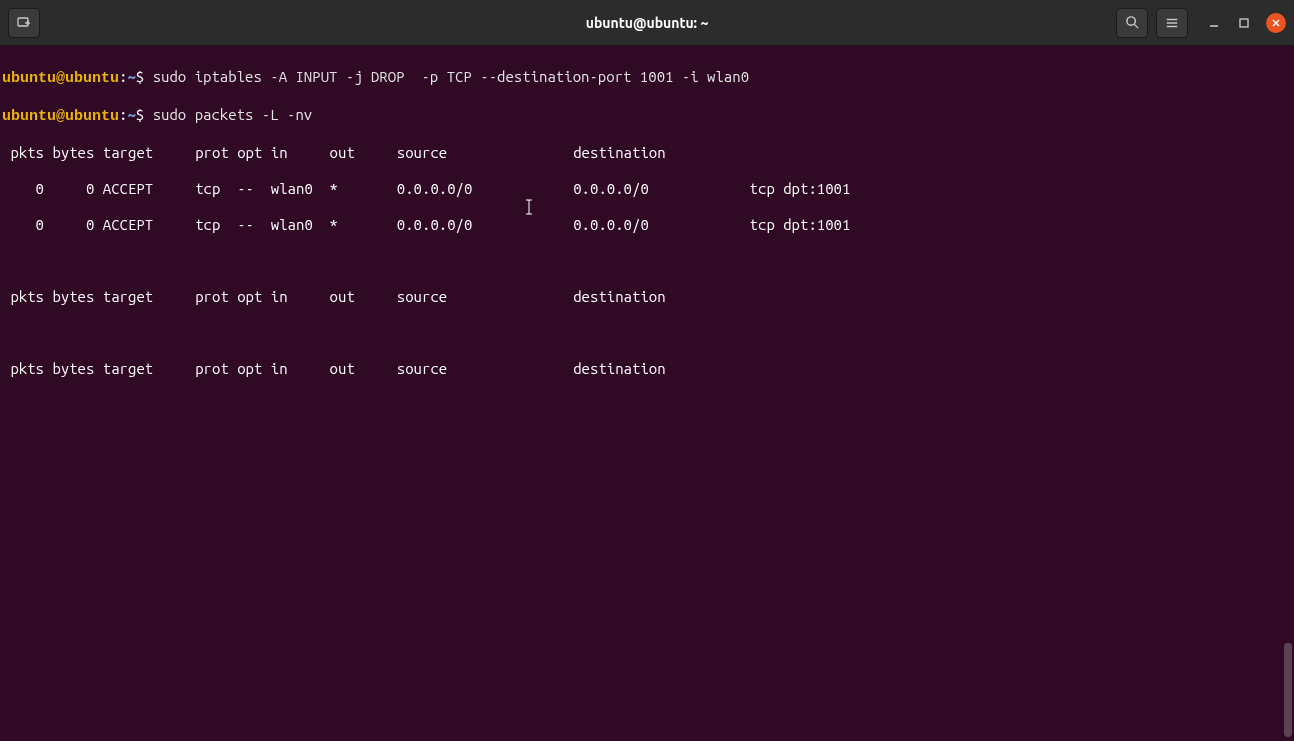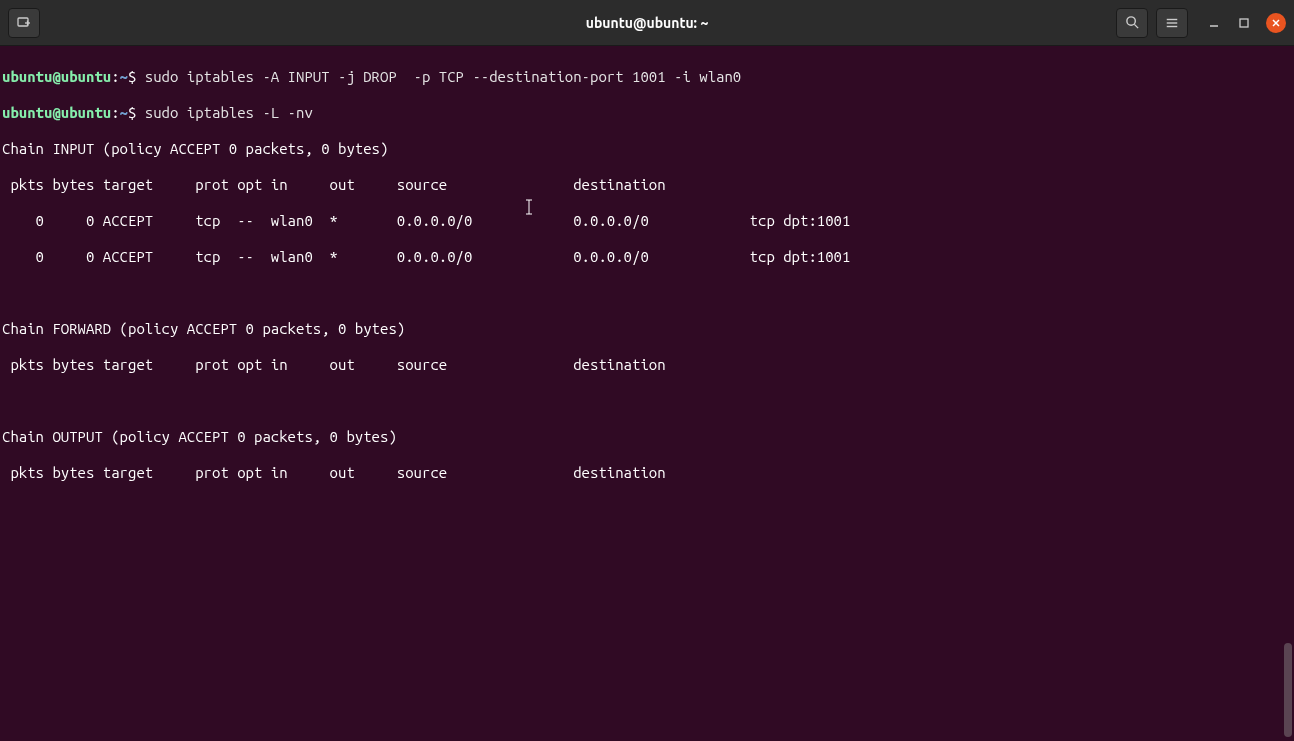"ubuntu@ubuntu" .prompt-user { color: #86efac -> #eab308; font-family: none -> Liberation Mono, monospace }
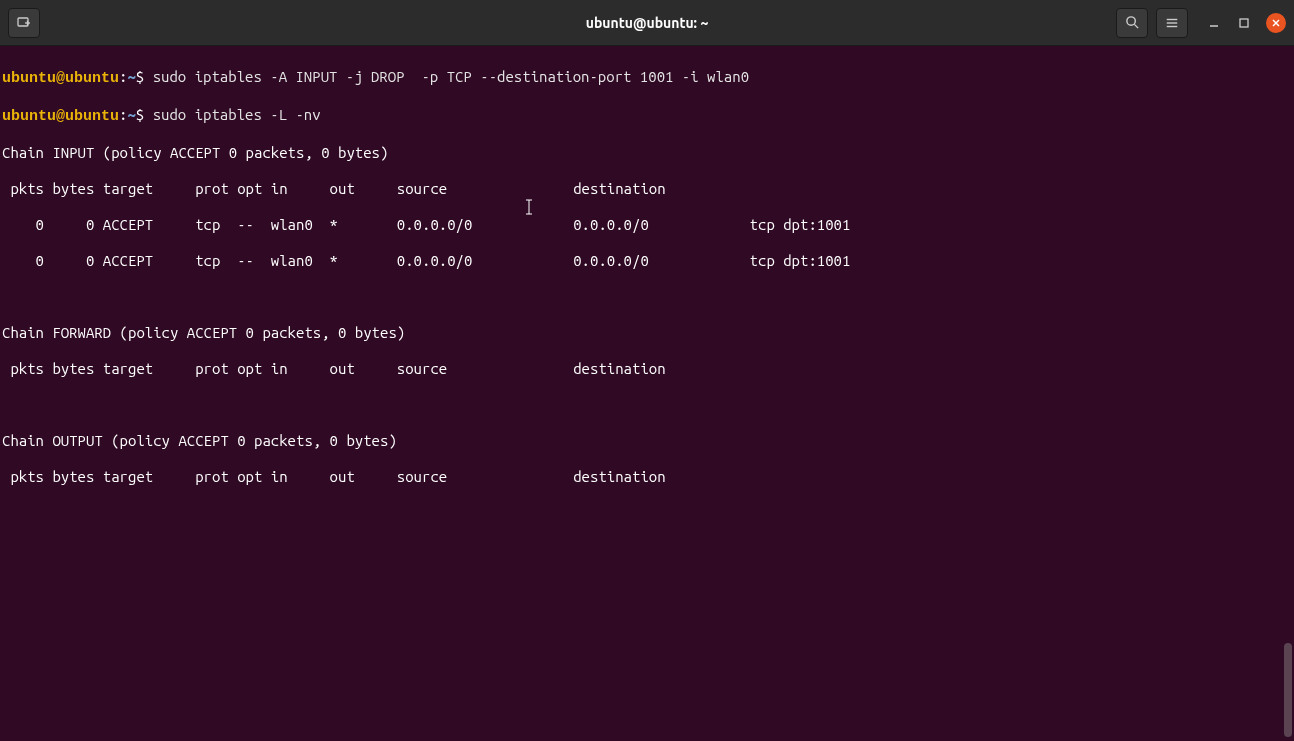"sudo iptables -L -nv" span.cmd-text { text: iptables -> packets }
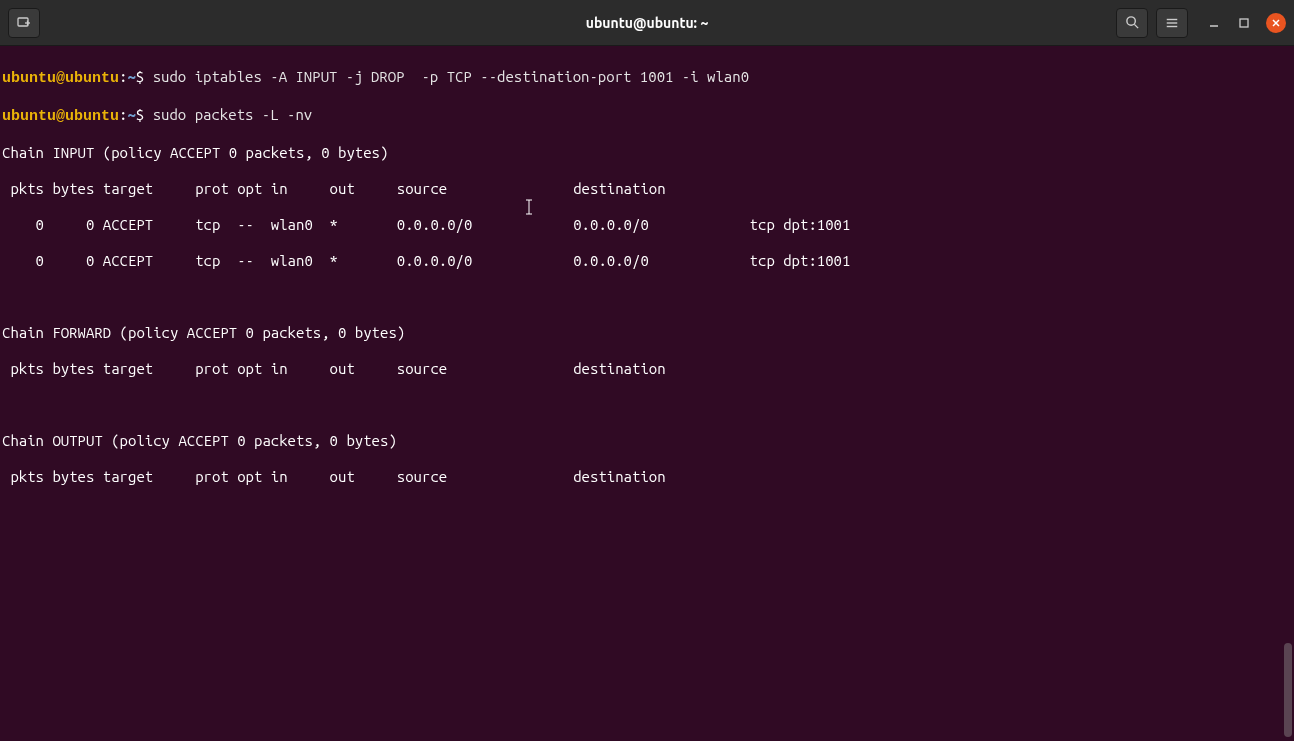"Chain INPUT (policy ACCEPT 0" div { html: <div>Chain INPUT (policy ACCEPT 0 packets, 0 bytes)</div> -> none }
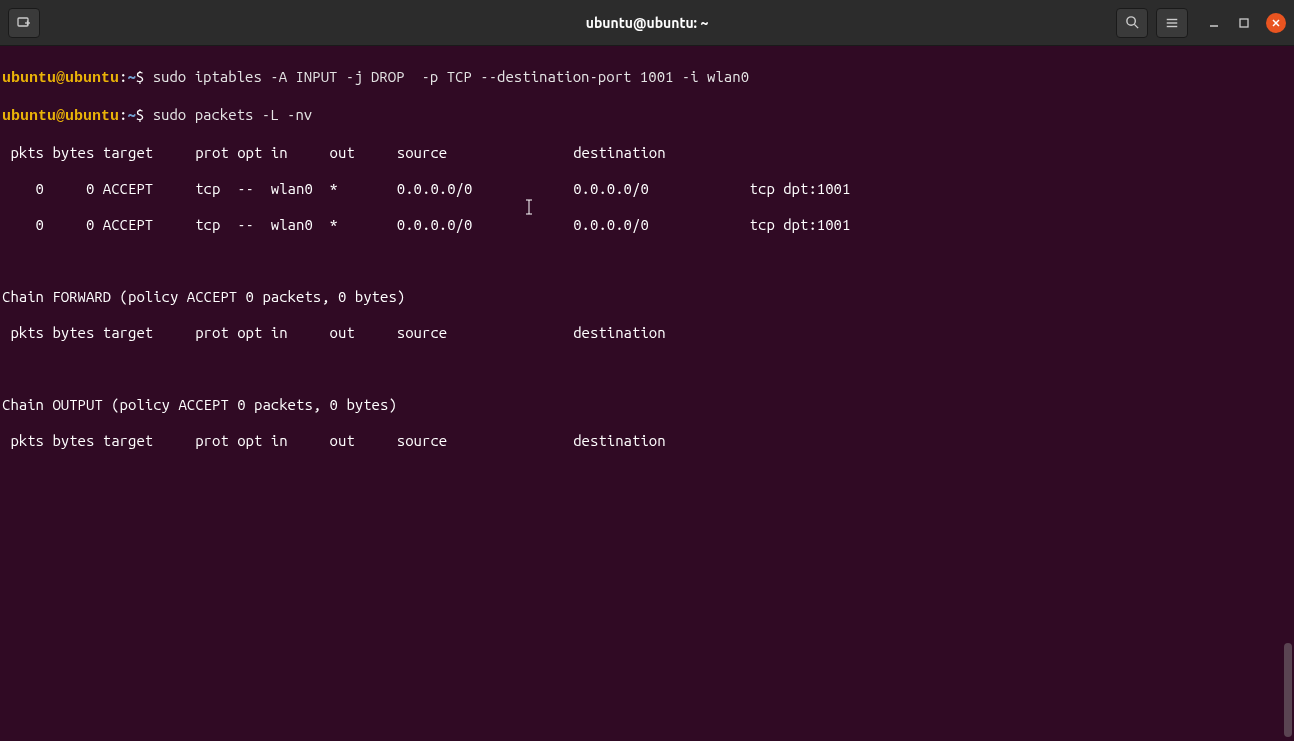"Chain FORWARD (policy ACCEPT 0" div { html: <div>Chain FORWARD (policy ACCEPT 0 packets, 0 bytes)</div> -> none }
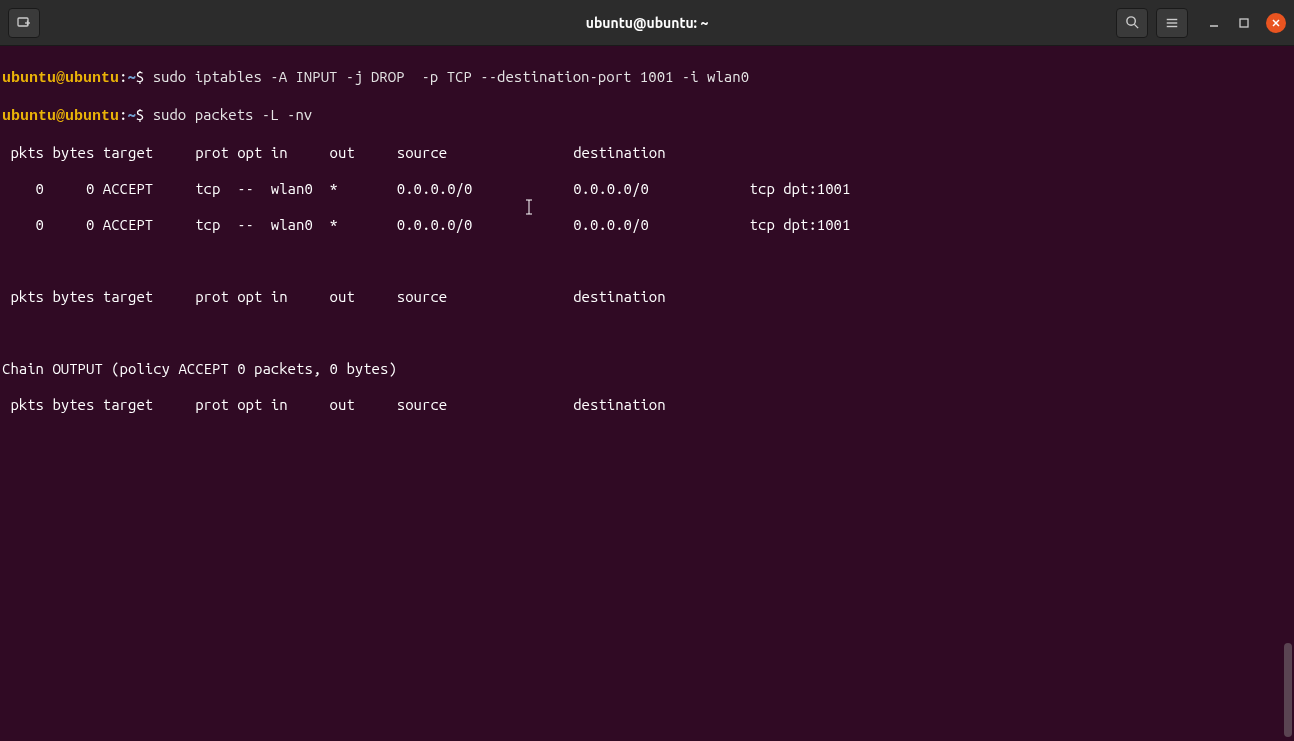"Chain OUTPUT (policy ACCEPT 0" div { html: <div>Chain OUTPUT (policy ACCEPT 0 packets, 0 bytes)</div> -> none }
